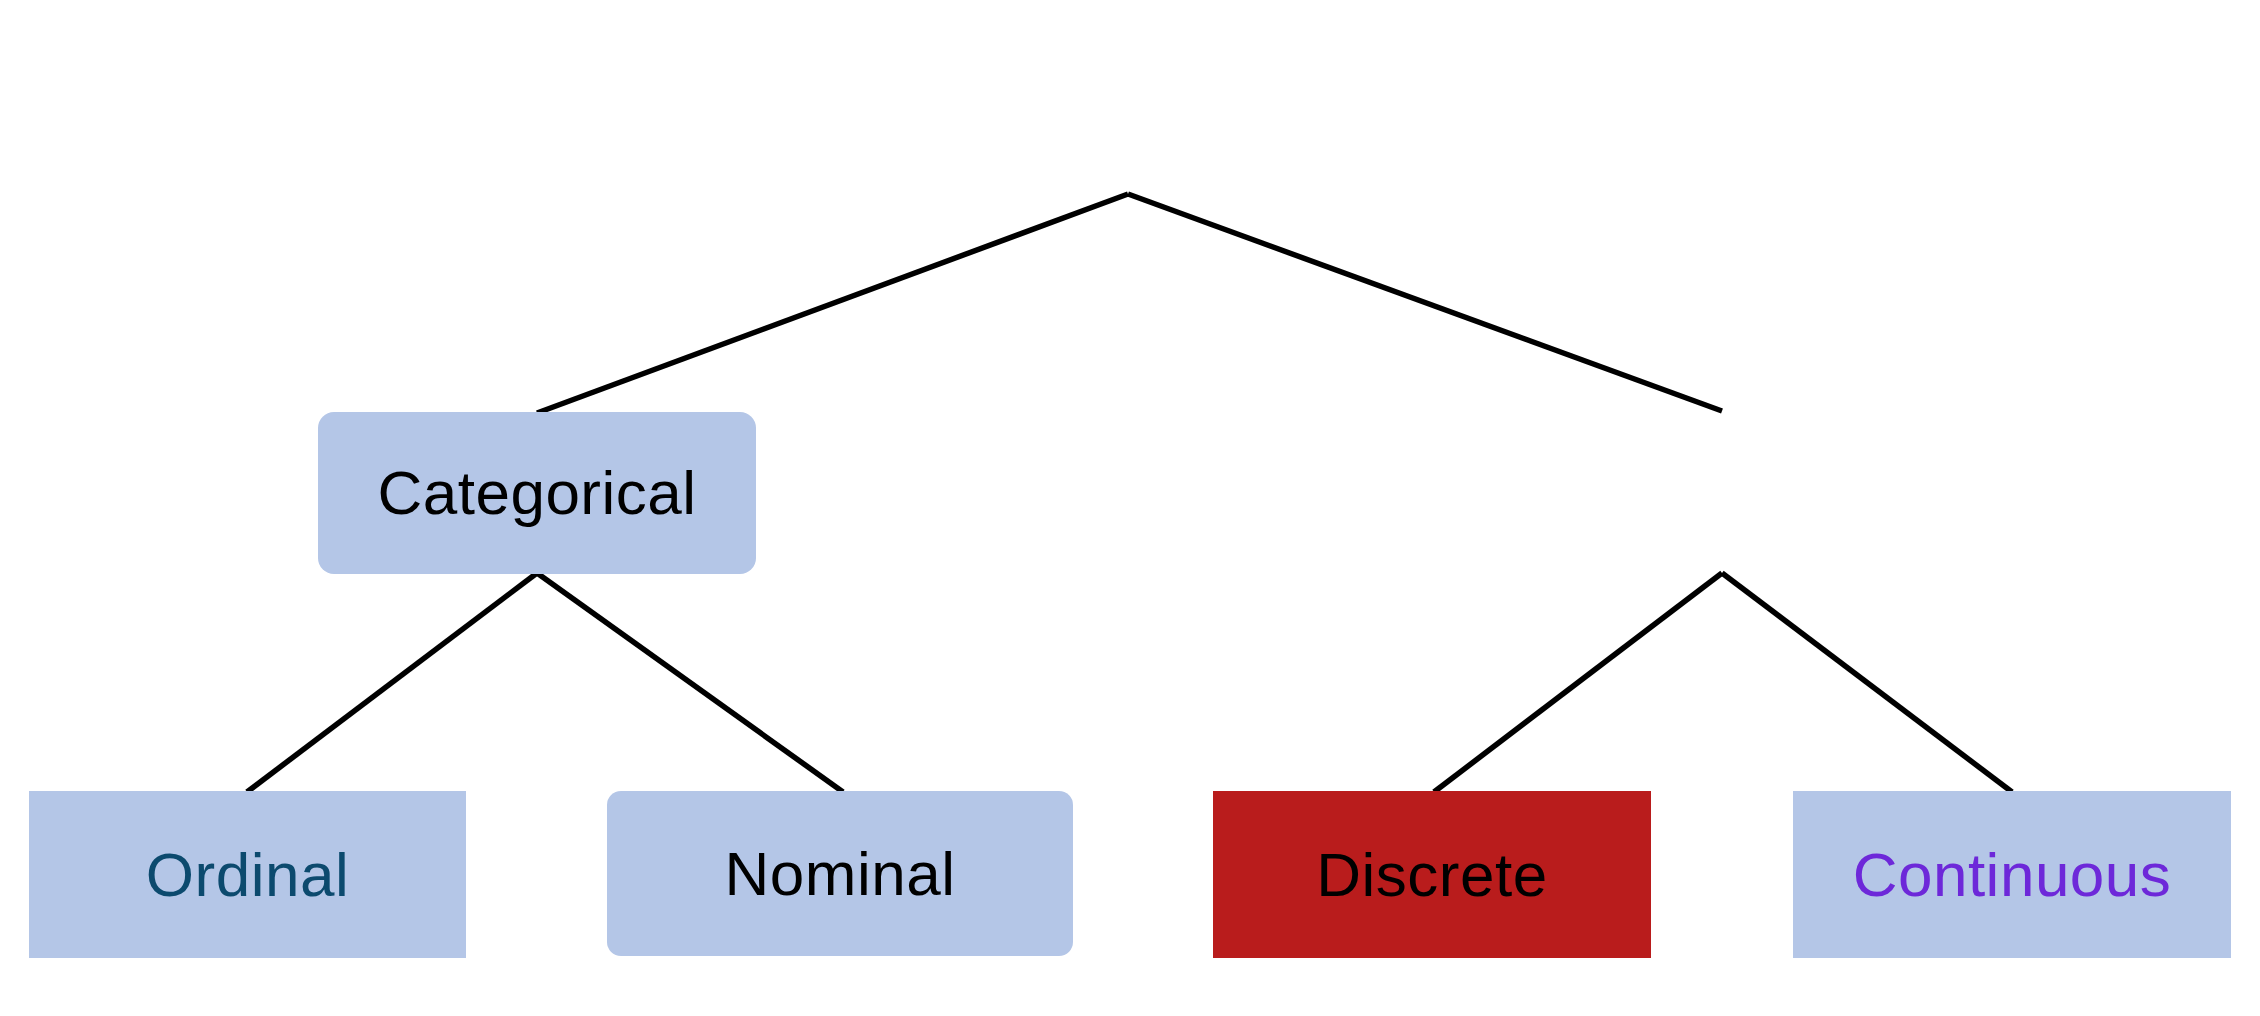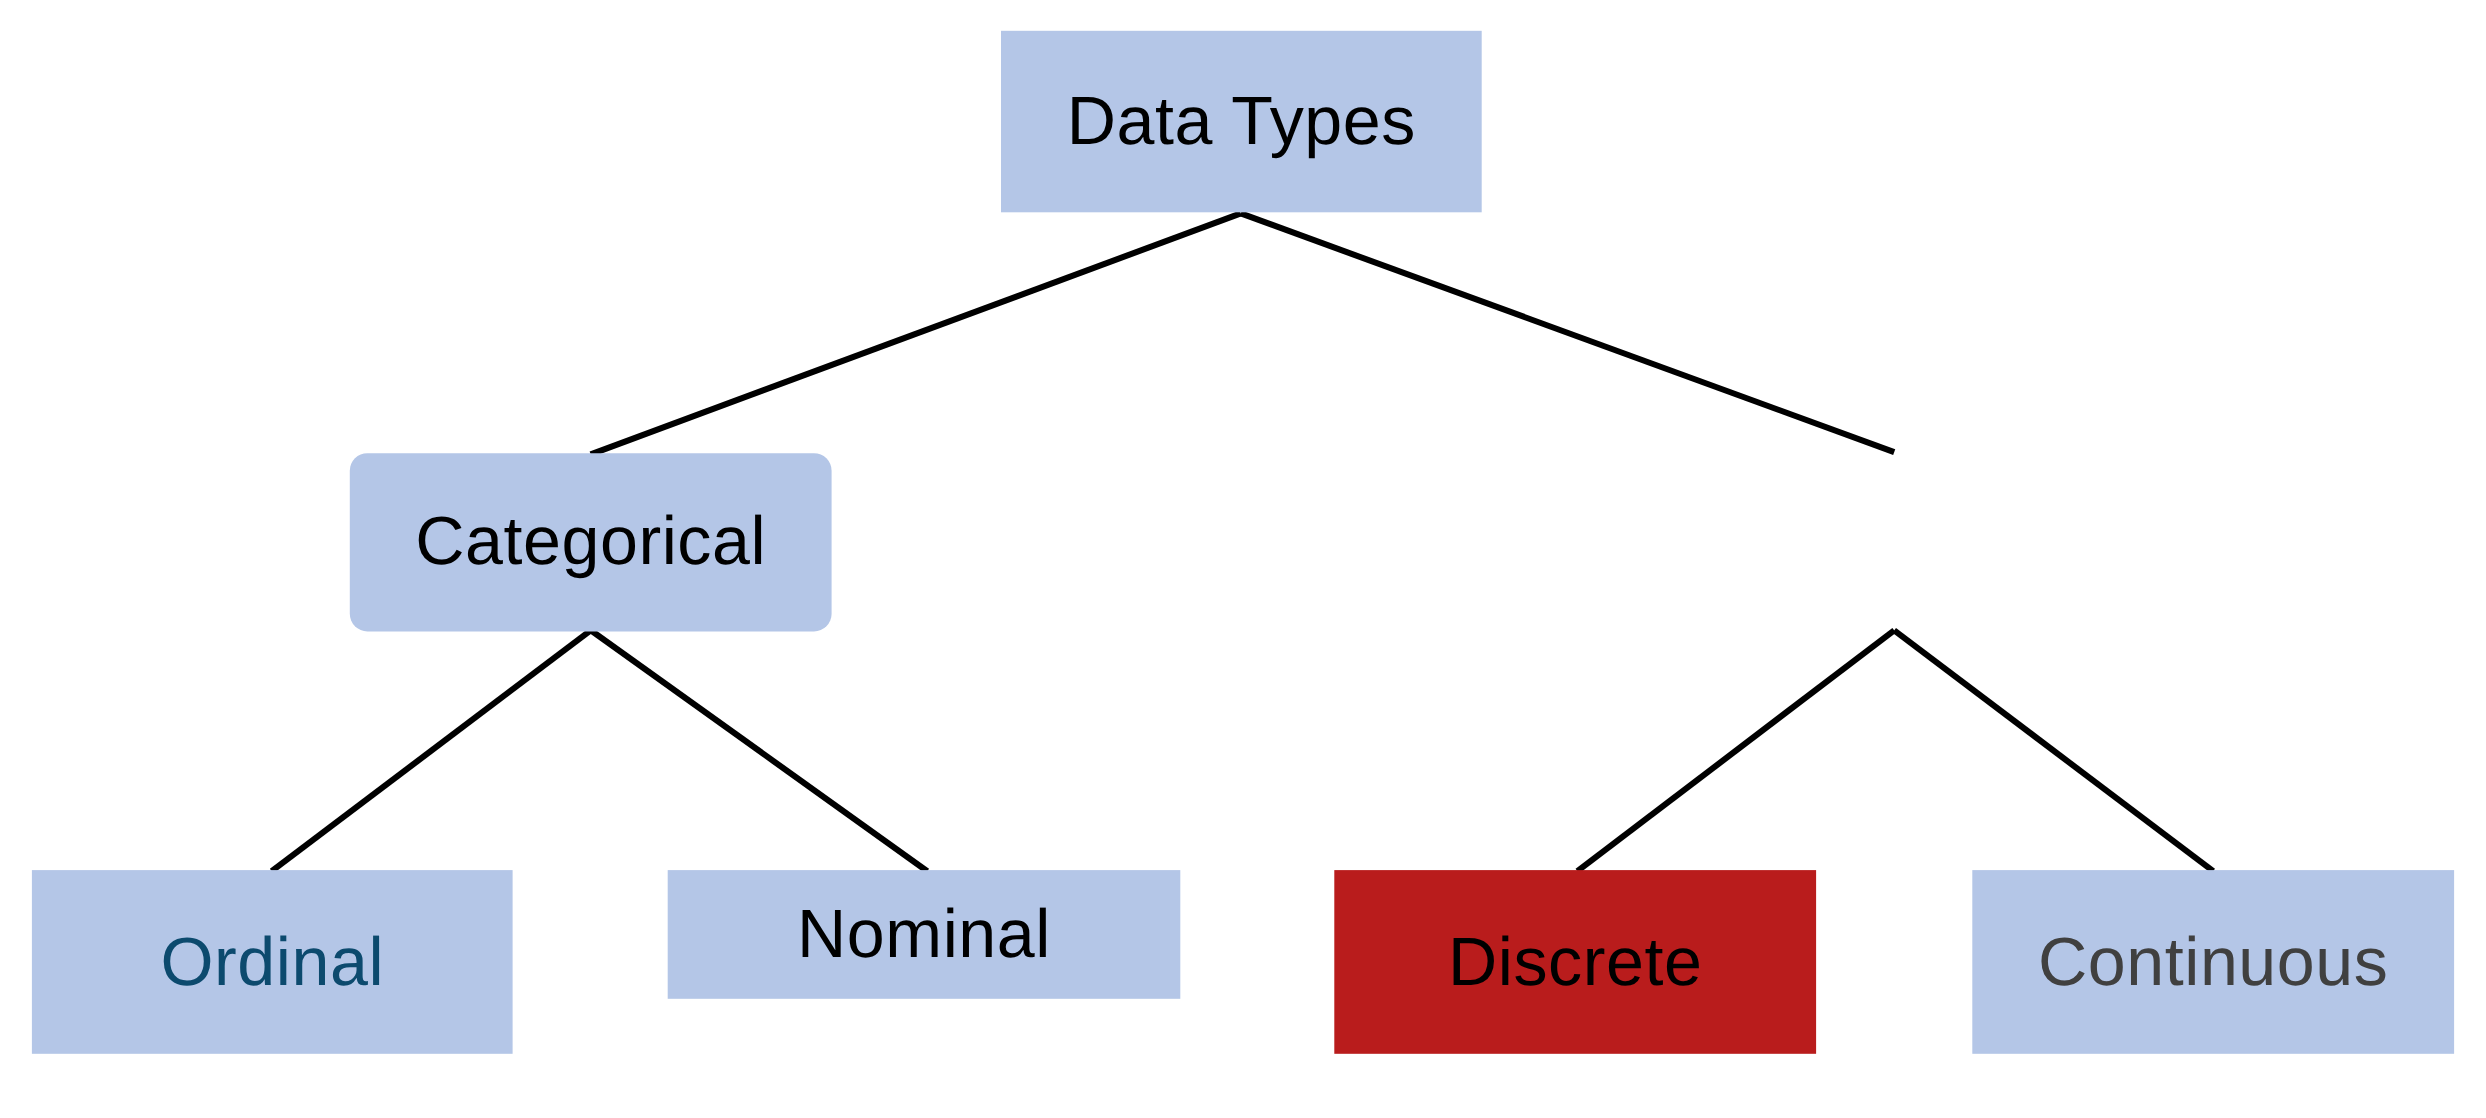"Data Types" div.node { html: <div>Data Types</div> -> none }
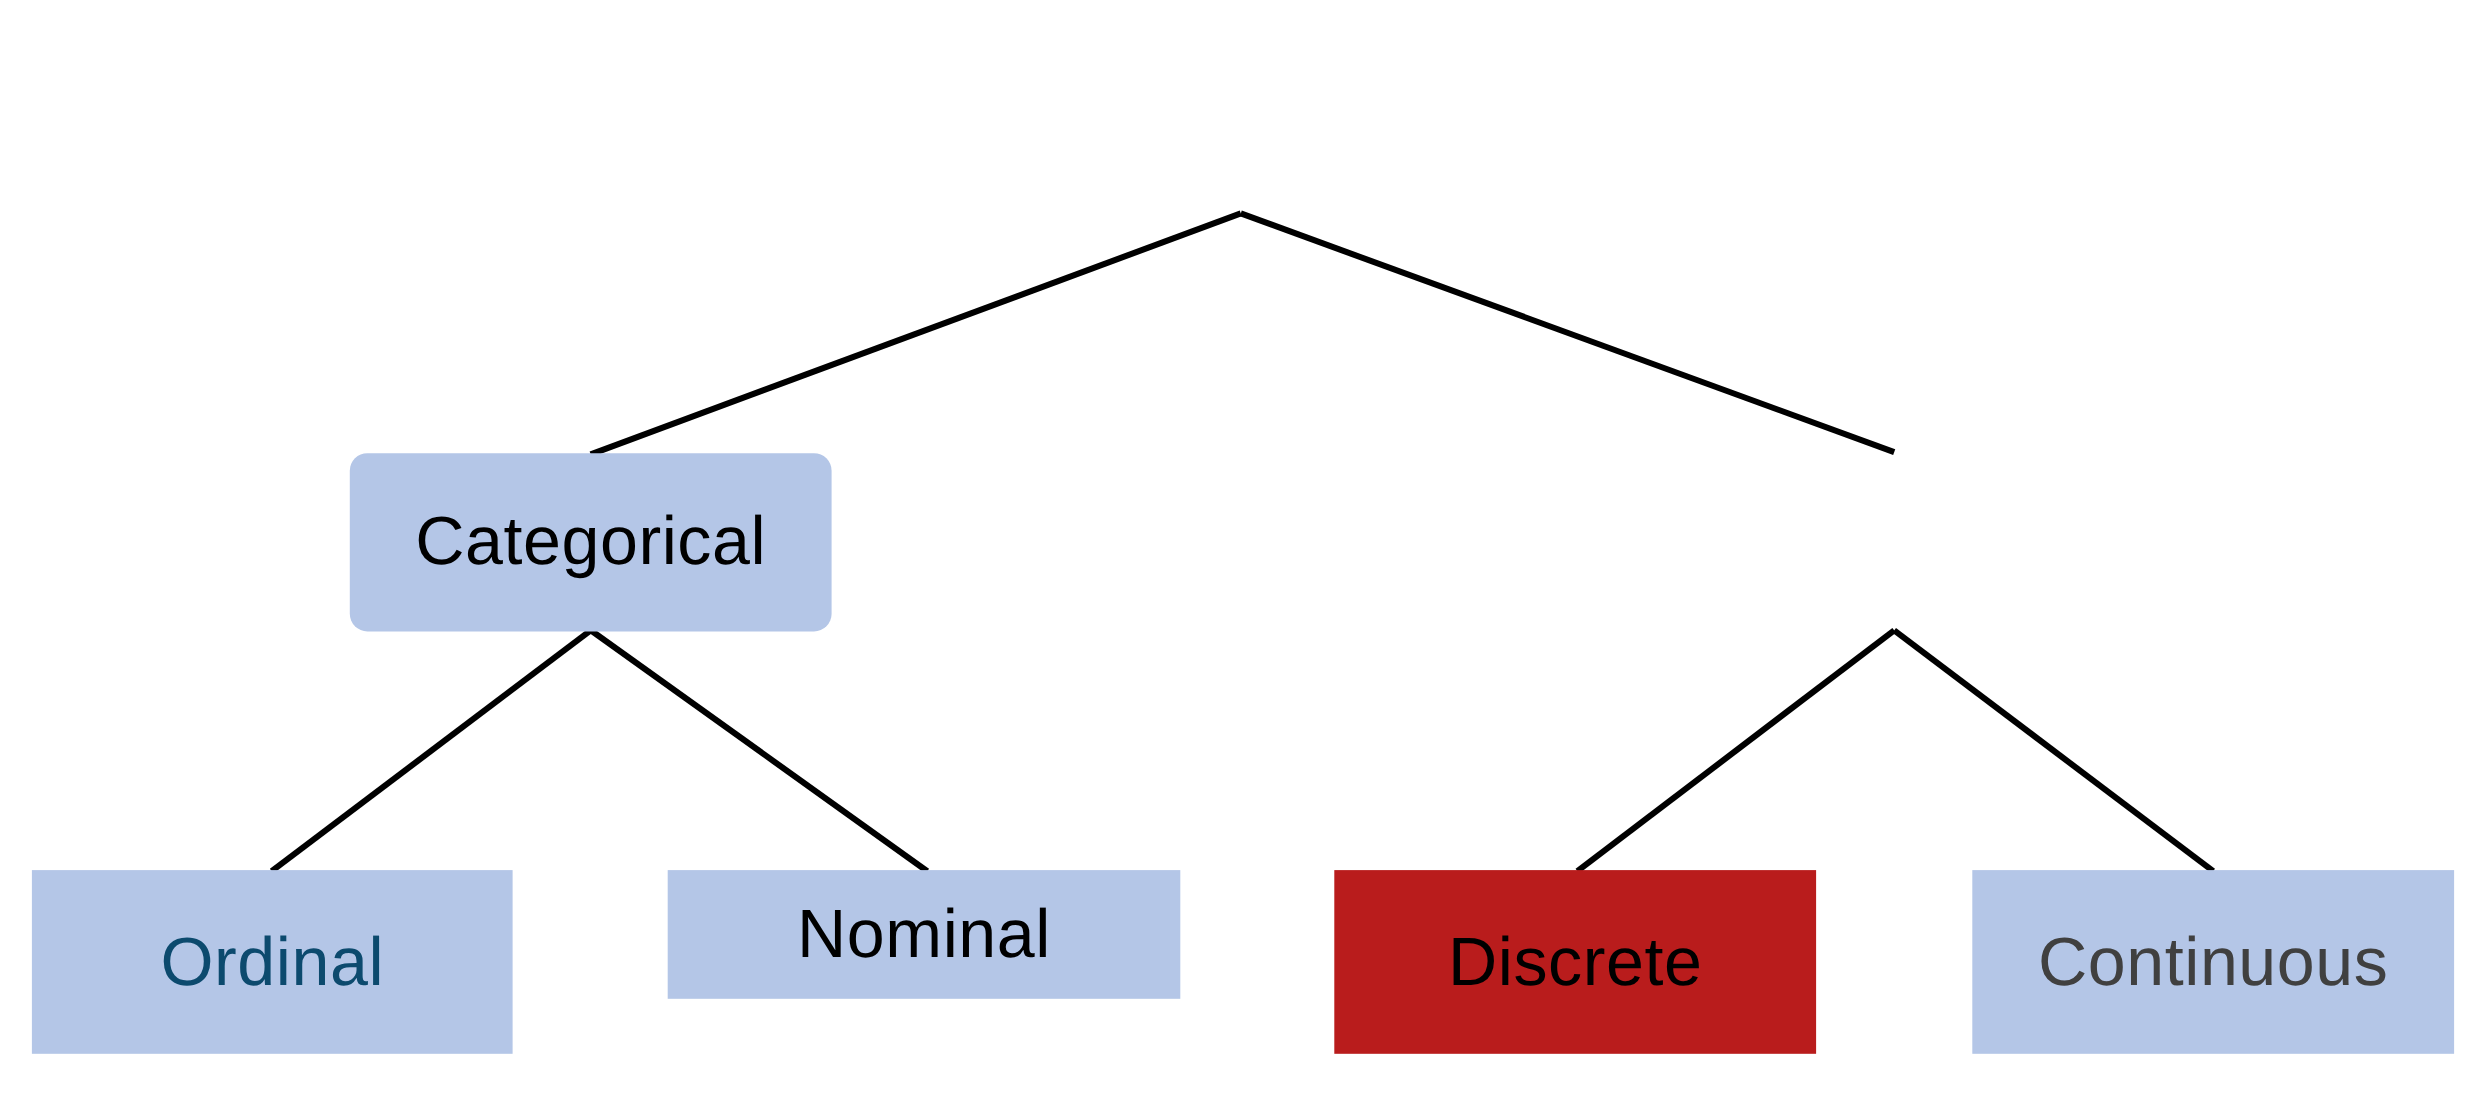"Nominal" #n-nominal { border-radius: none -> 14px; height: 117px -> 165px }
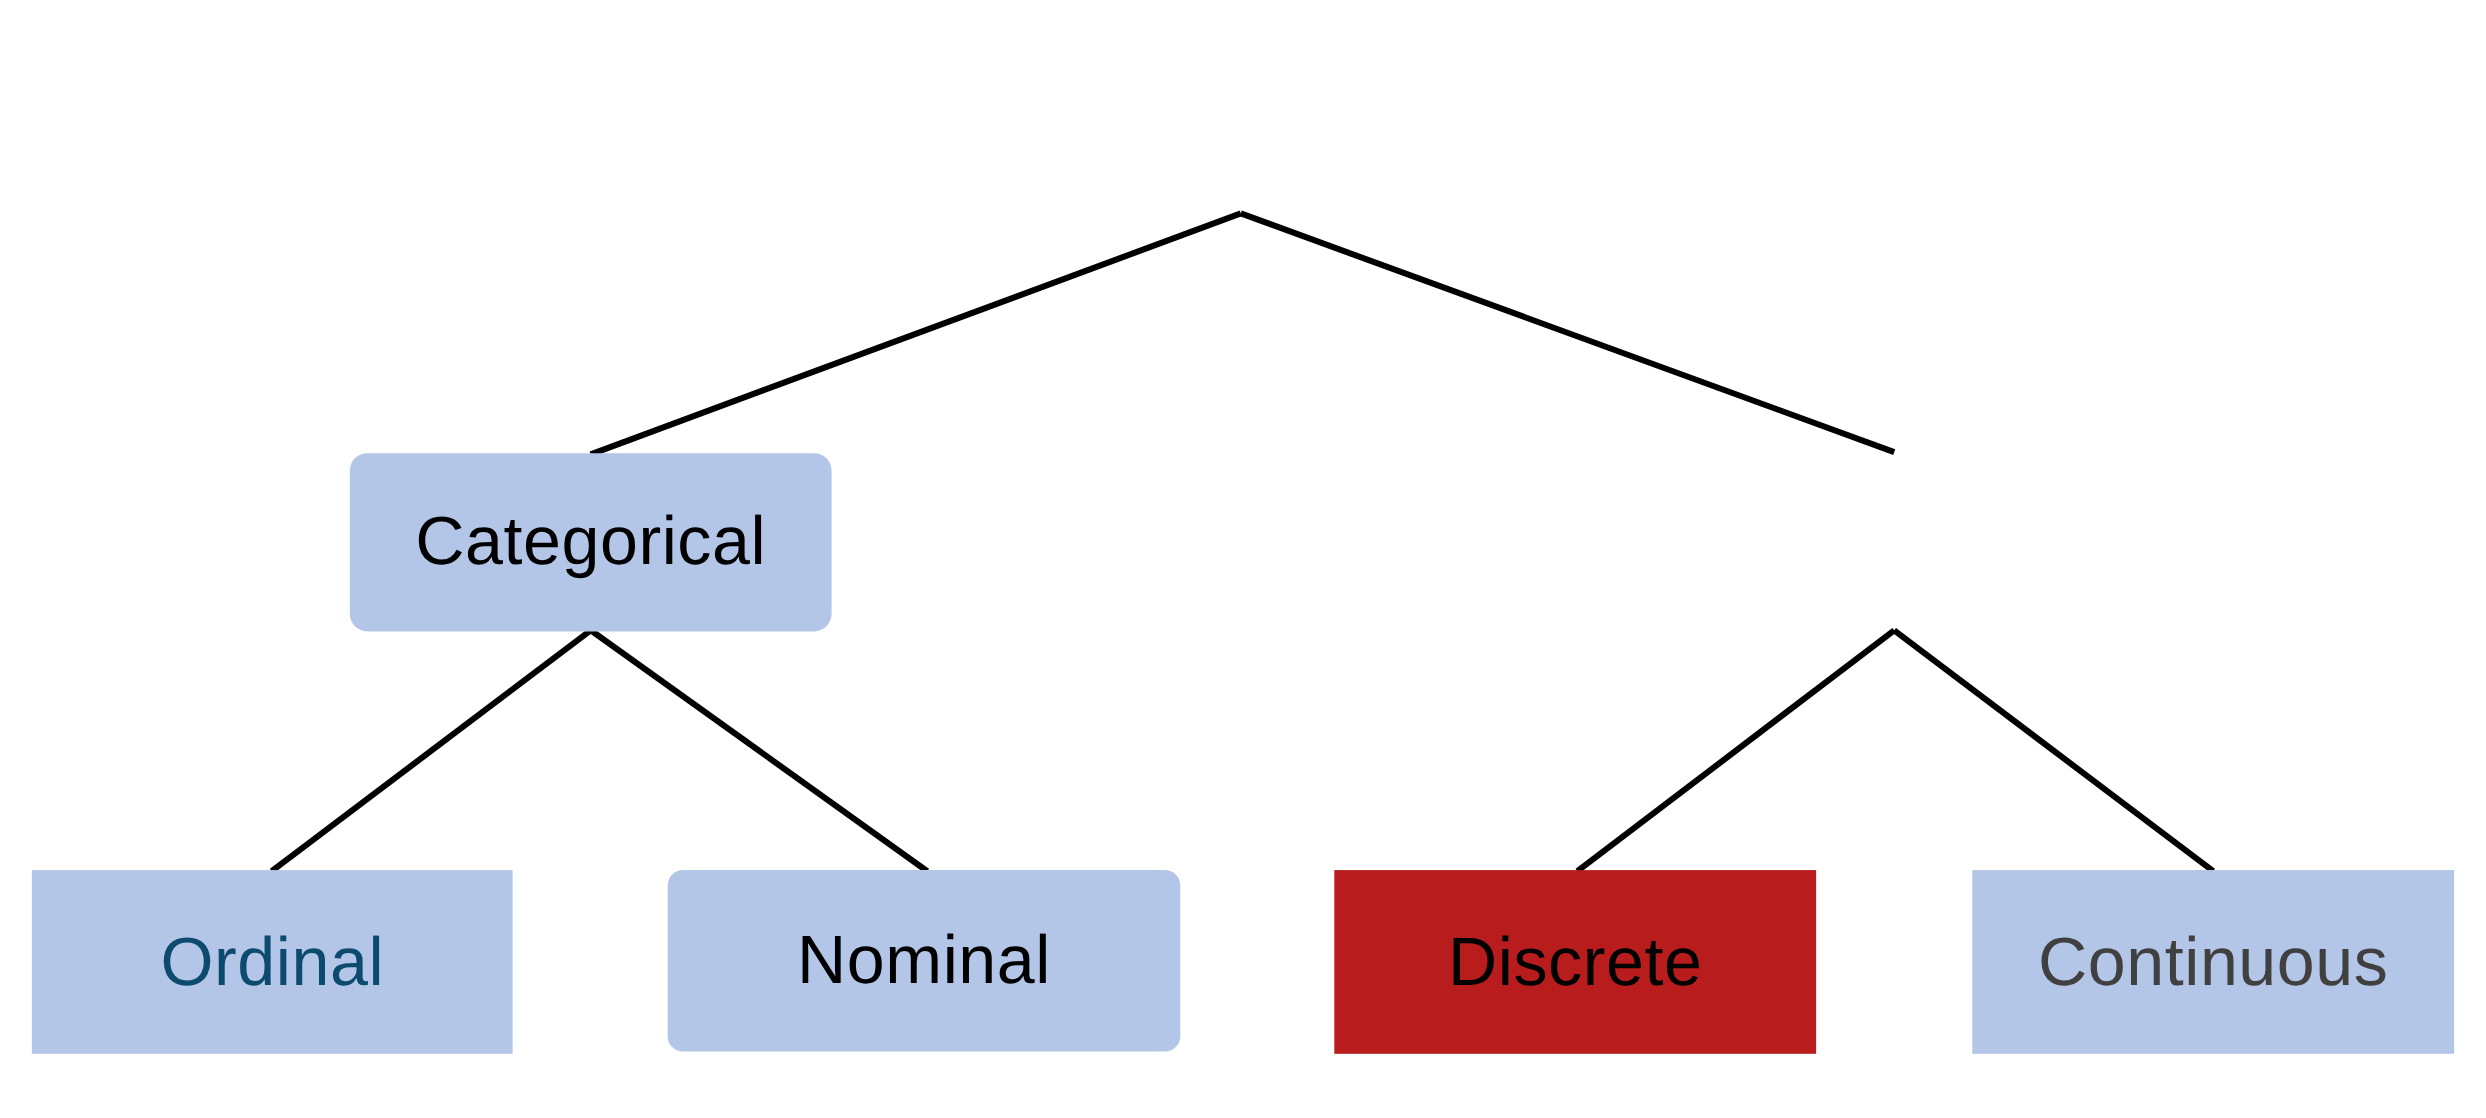"Continuous" div.node { color: #404040 -> #6d28d9 }
